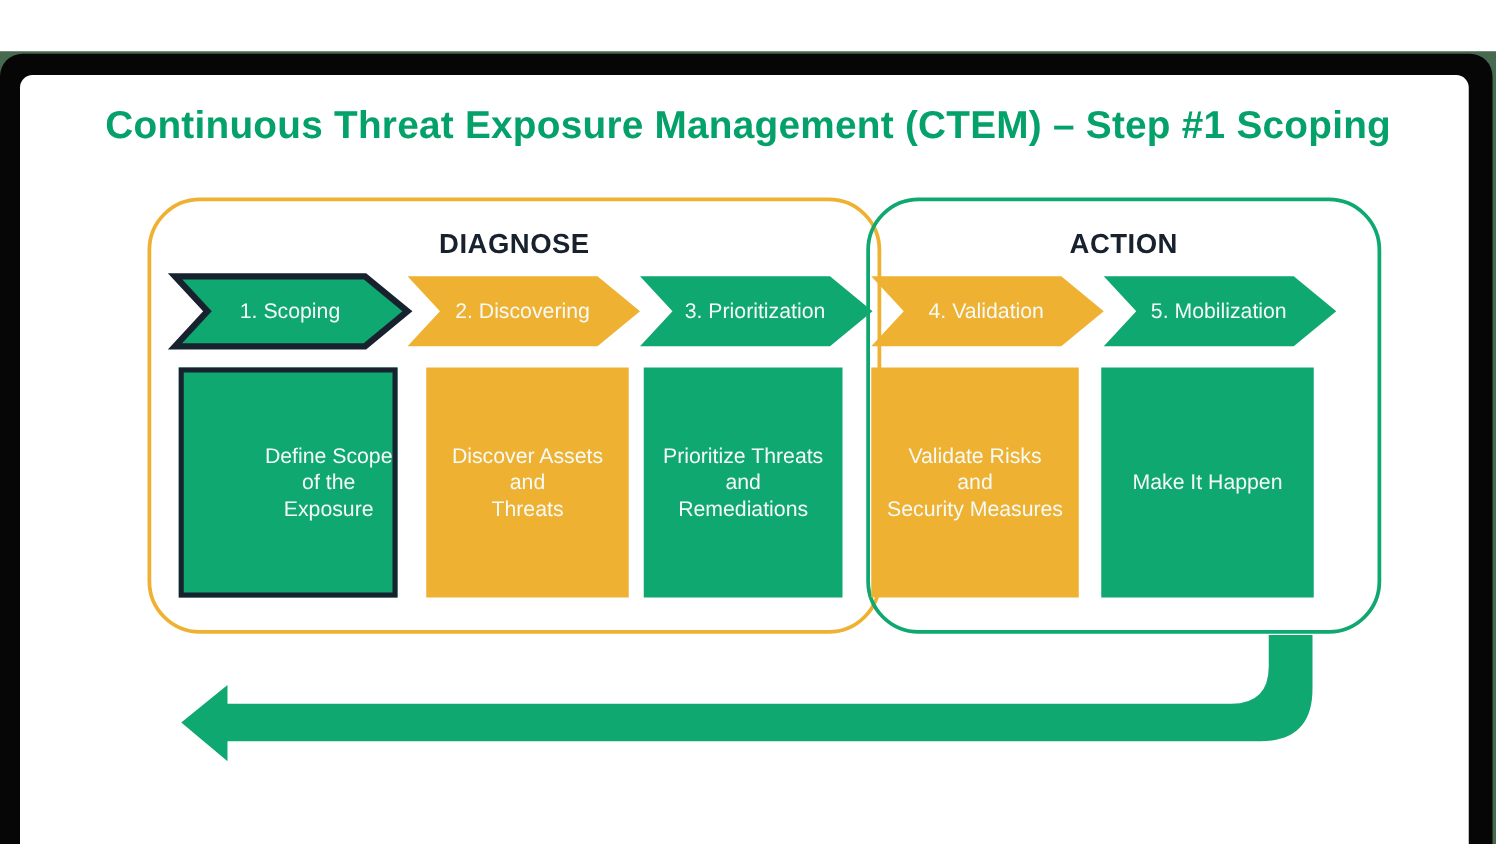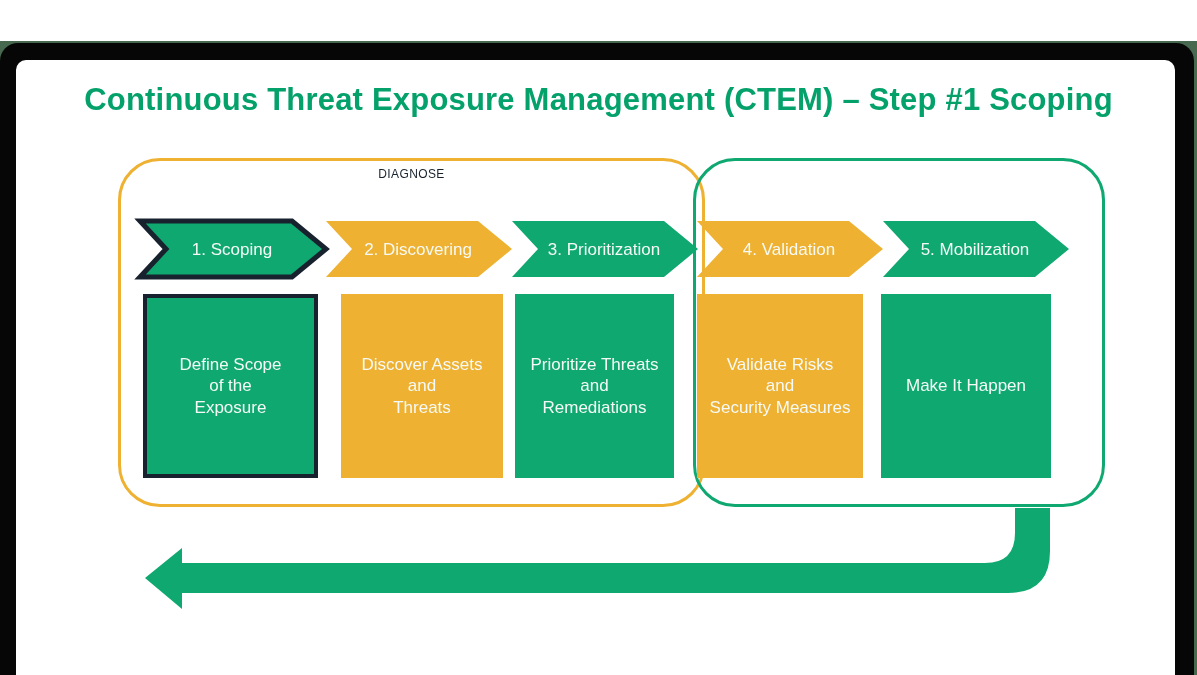"DIAGNOSE" .group-label { font-size: 12px -> 22px; font-weight: normal -> bold; top: 126px -> 141px }
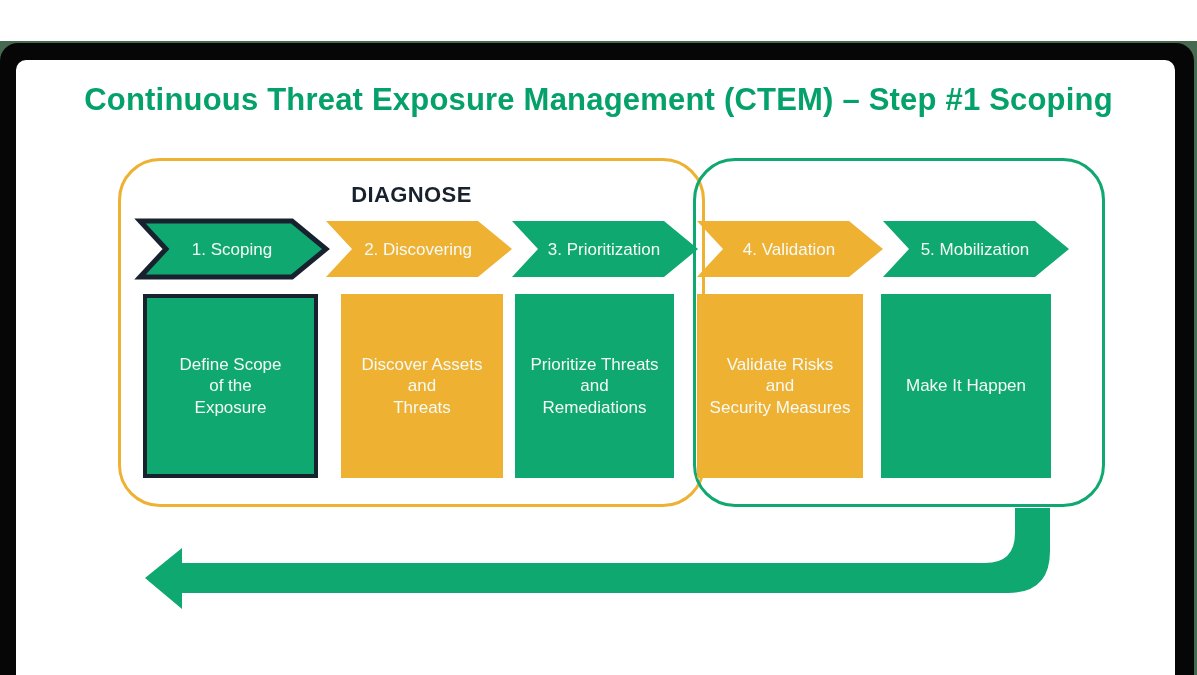"ACTION" div.group-label { html: none -> <div>ACTION</div> }
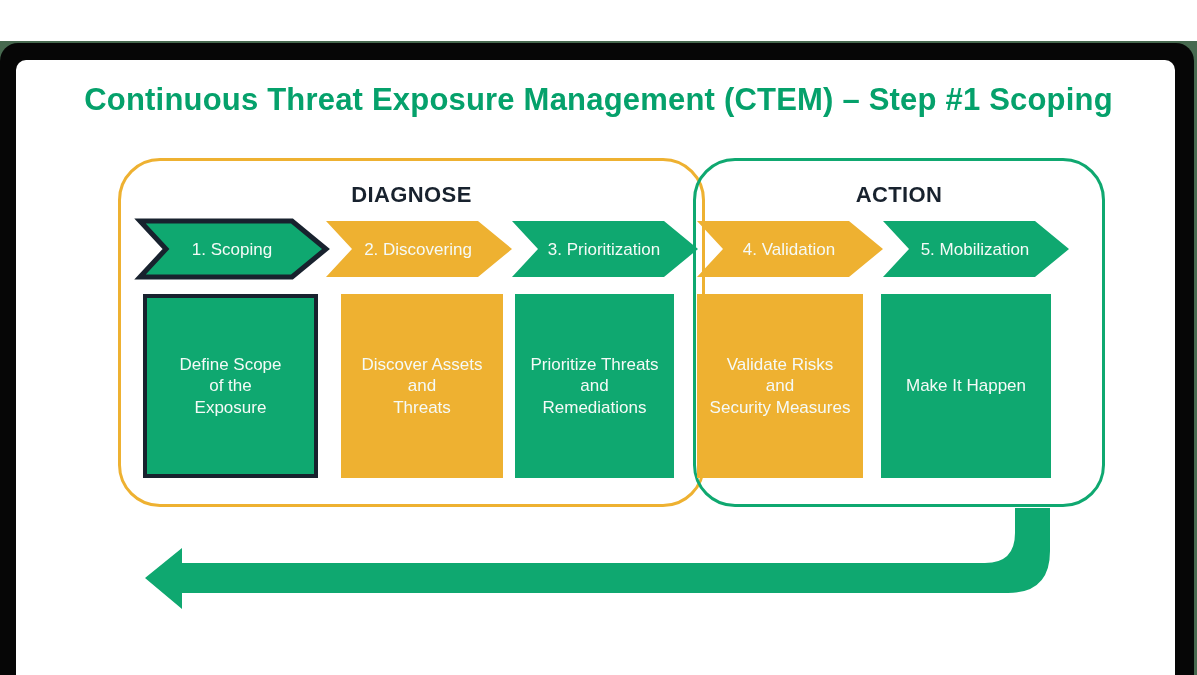"Define Scope" div.detail-box { justify-content: none -> flex-end }
